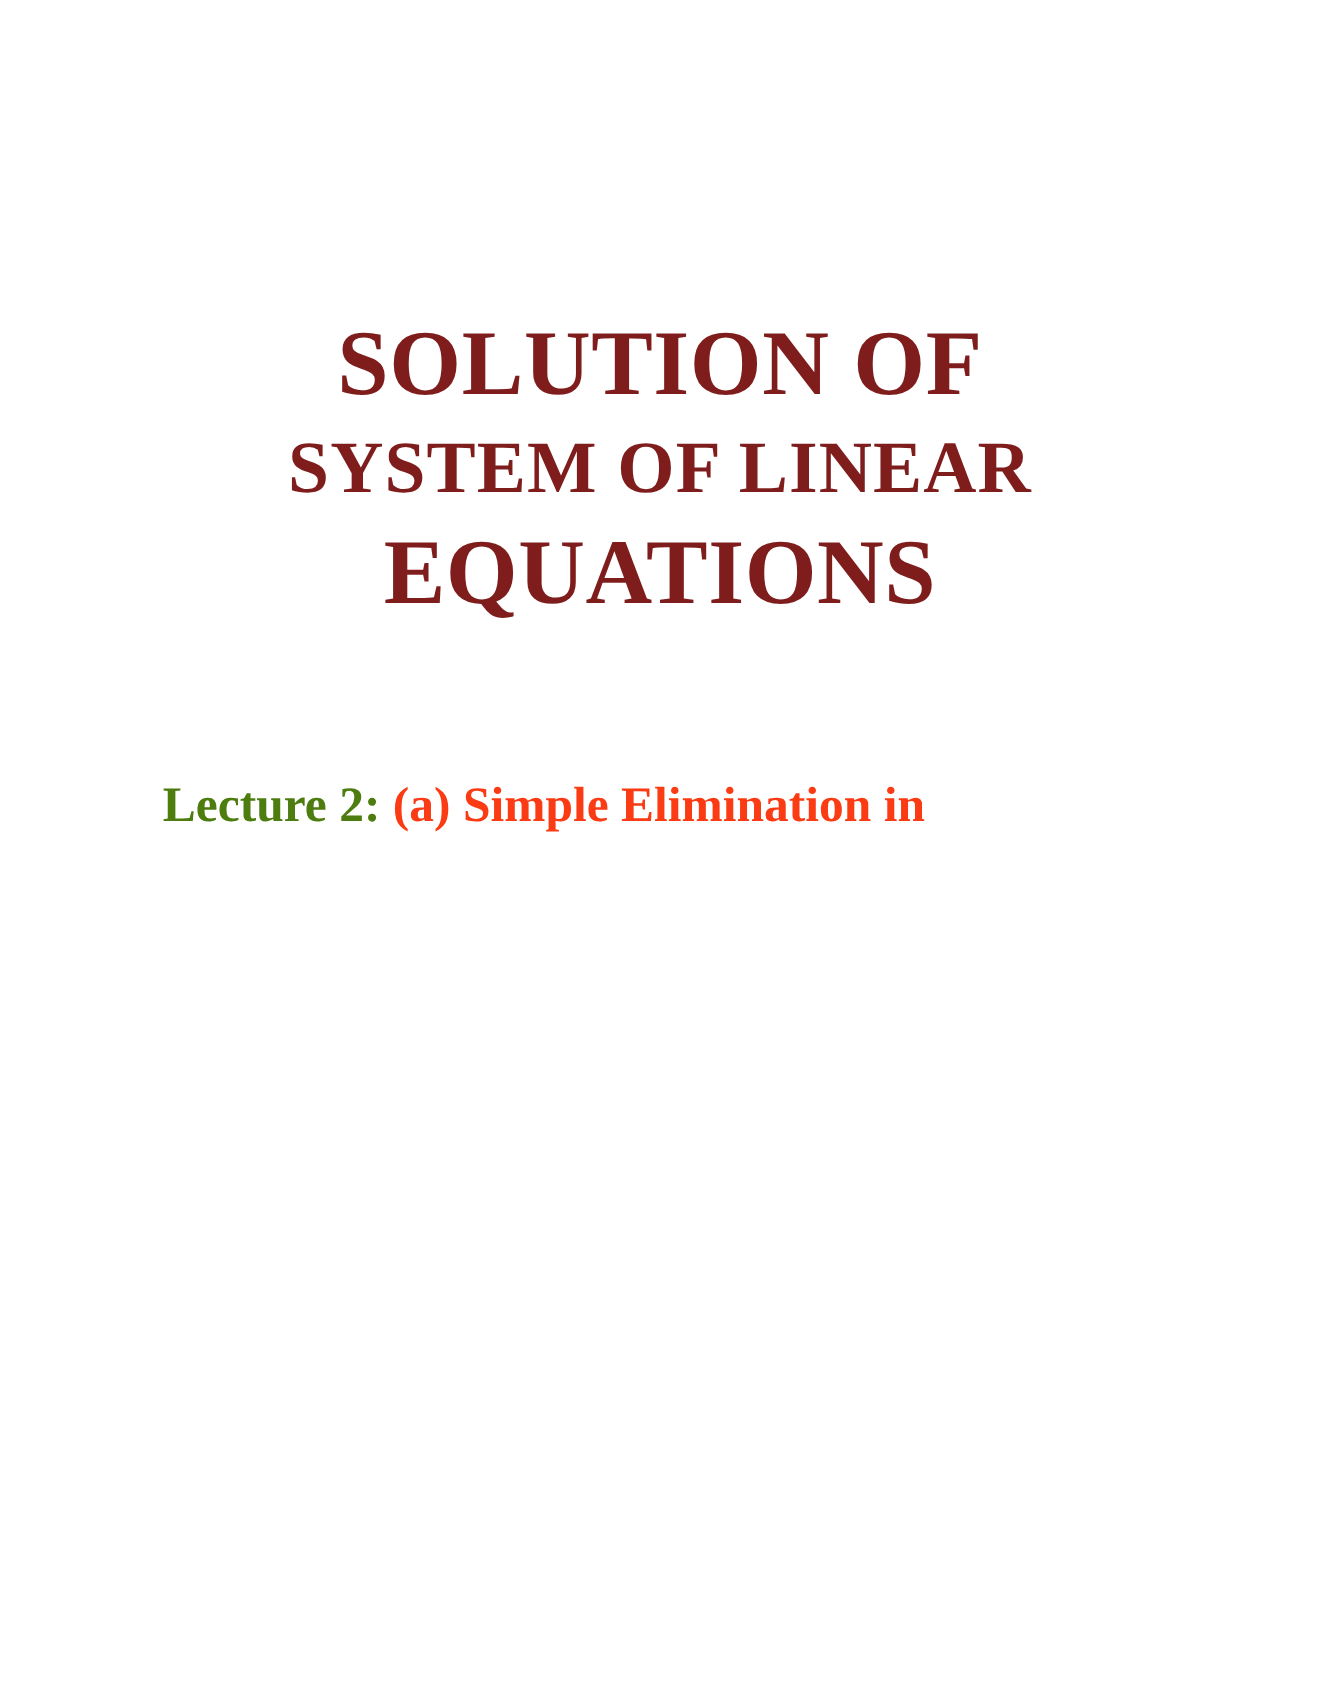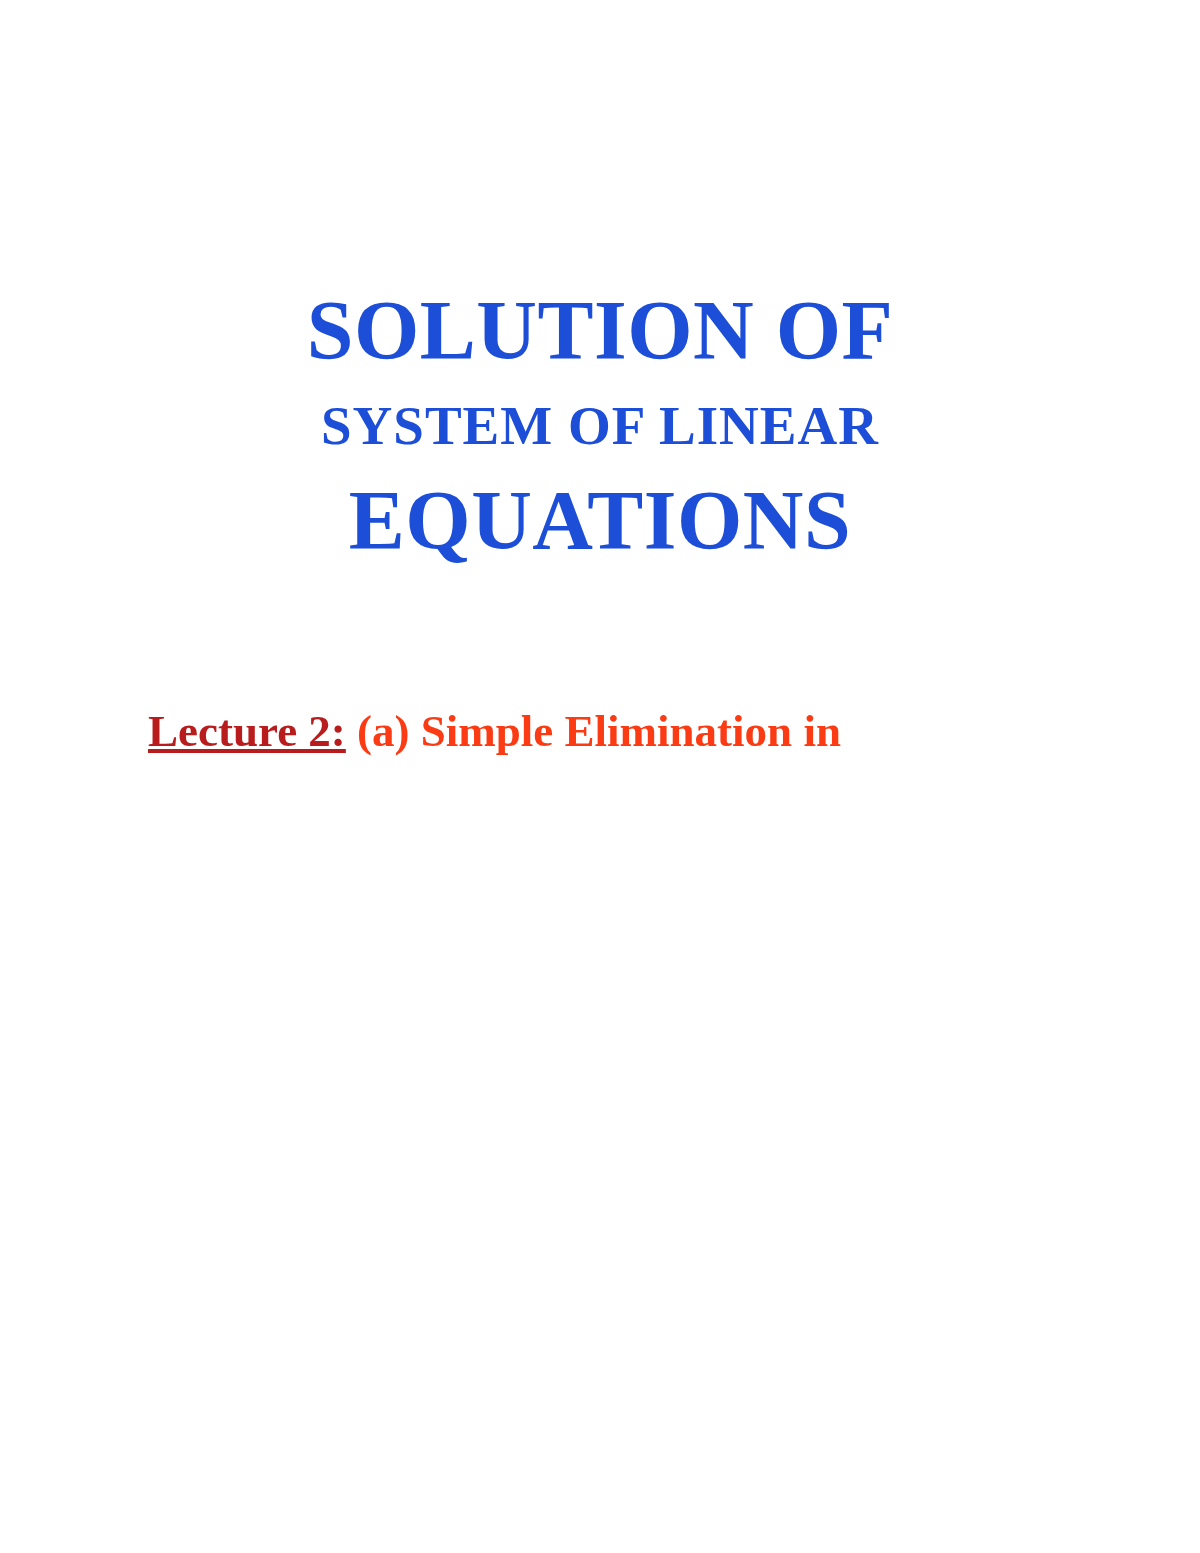"SOLUTION OF" .title-line { color: #1d4ed8 -> #7f1d1d }
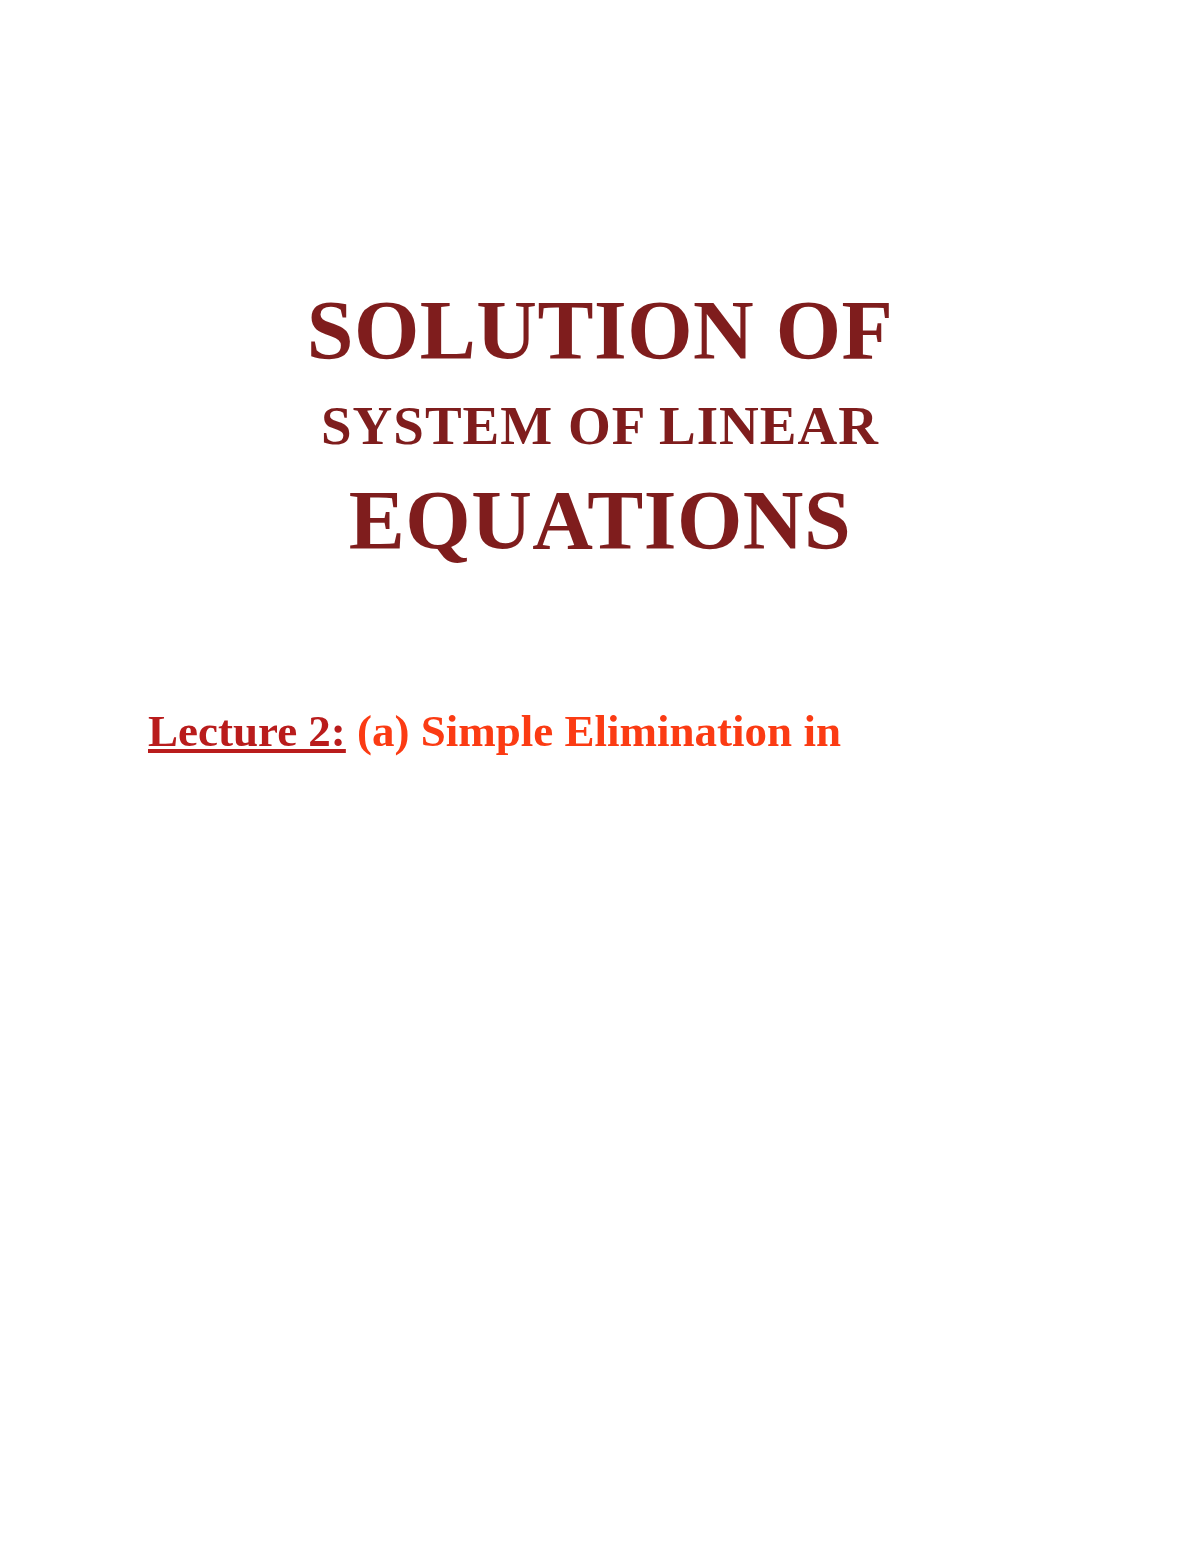"SYSTEM OF LINEAR" .title-line.wide { font-size: 55px -> 67px }
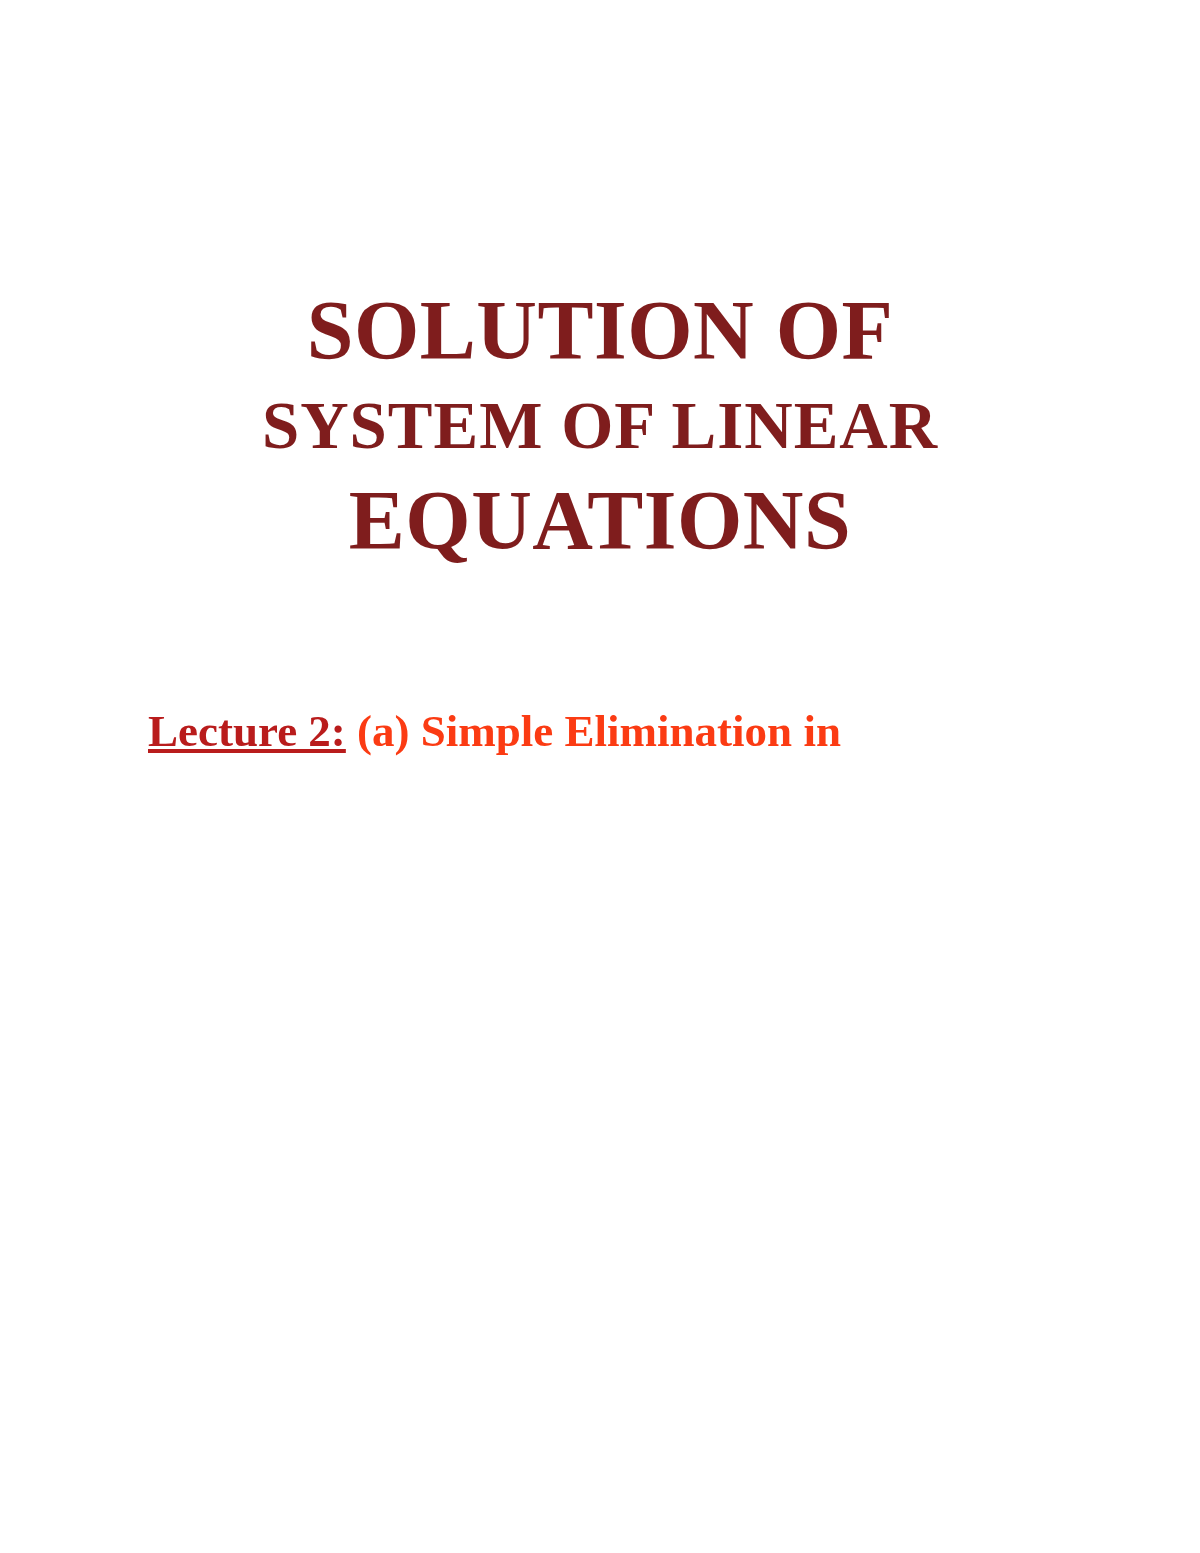"Lecture 2:" .lecture-label { color: #b91c1c -> #4d7c0f; text-decoration: underline -> none }
